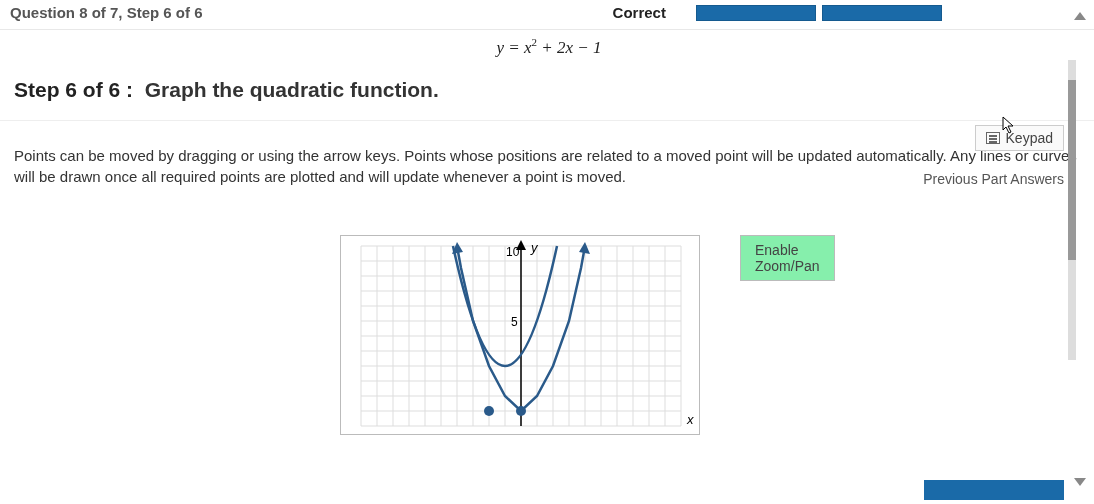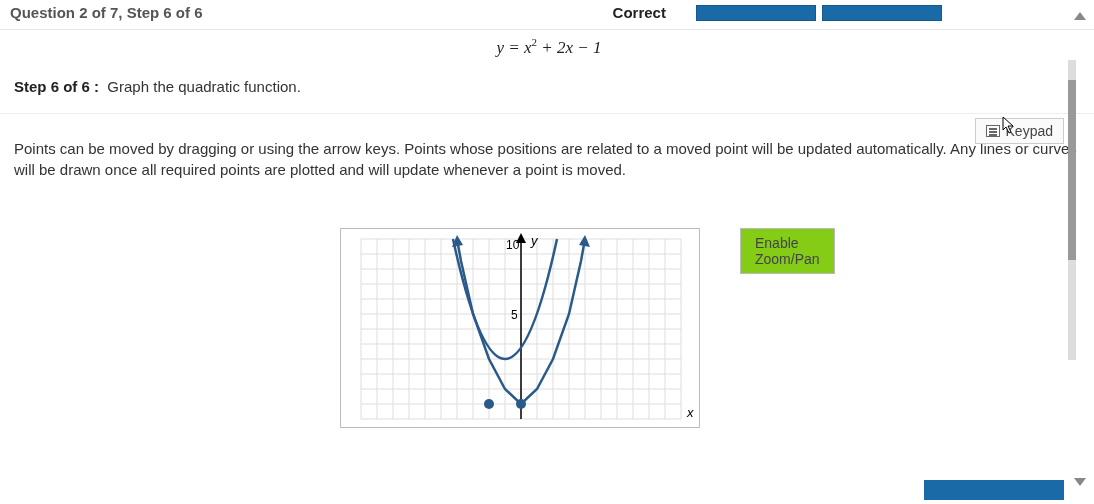"Question 2 of 7, Step" span.question-label { text: 2 -> 8 }
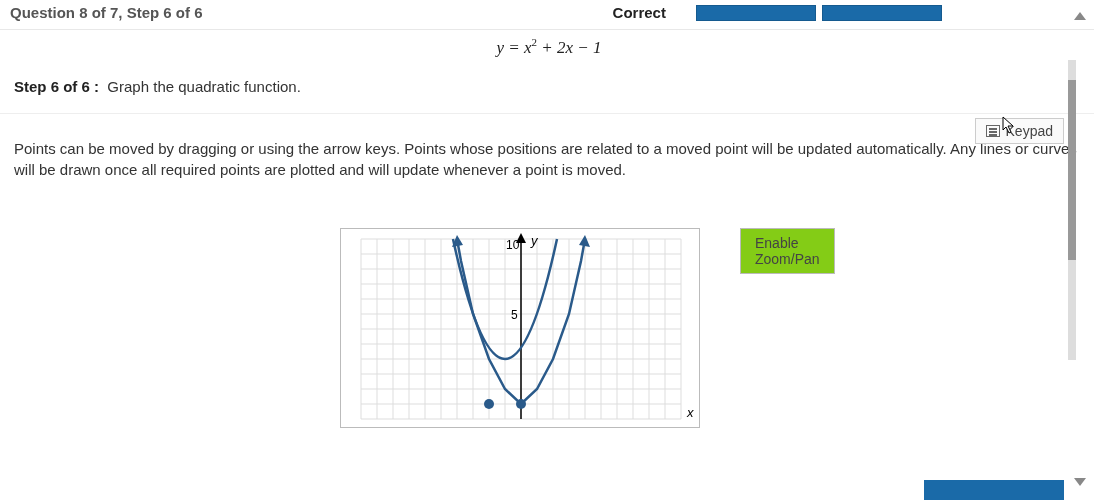"Step 6 of 6 :" .step-row { font-size: 15px -> 21px; font-weight: none -> bold }
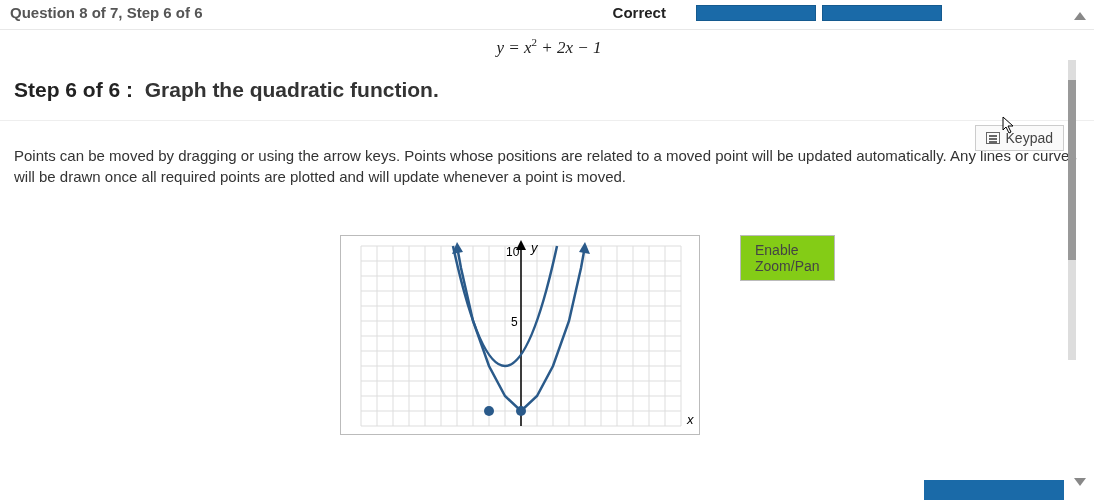"Previous Part Answers" div.prev-answers { html: none -> <div>Previous Part Answers</div> }
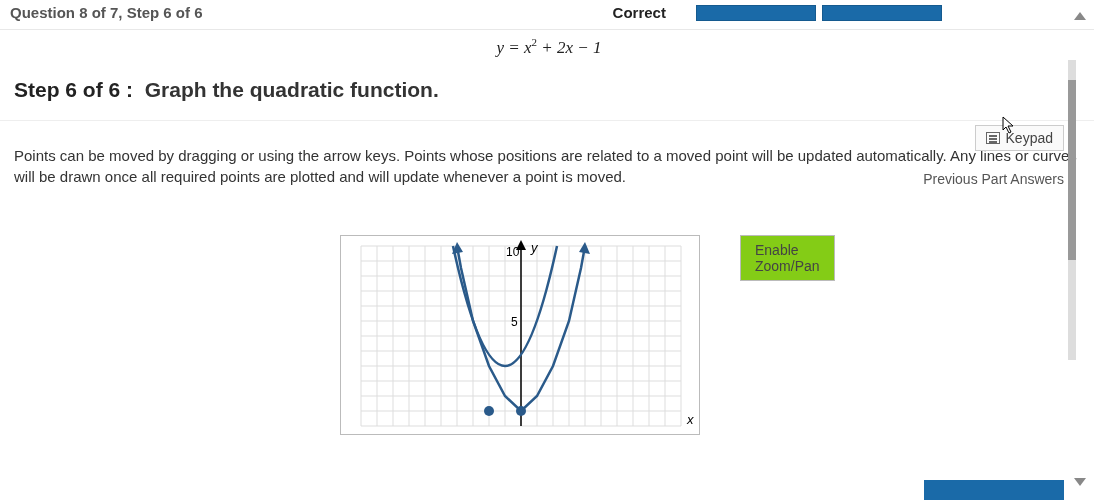"Enable Zoom/Pan" .zoom-btn { background: #84cc16 -> #86efac }
